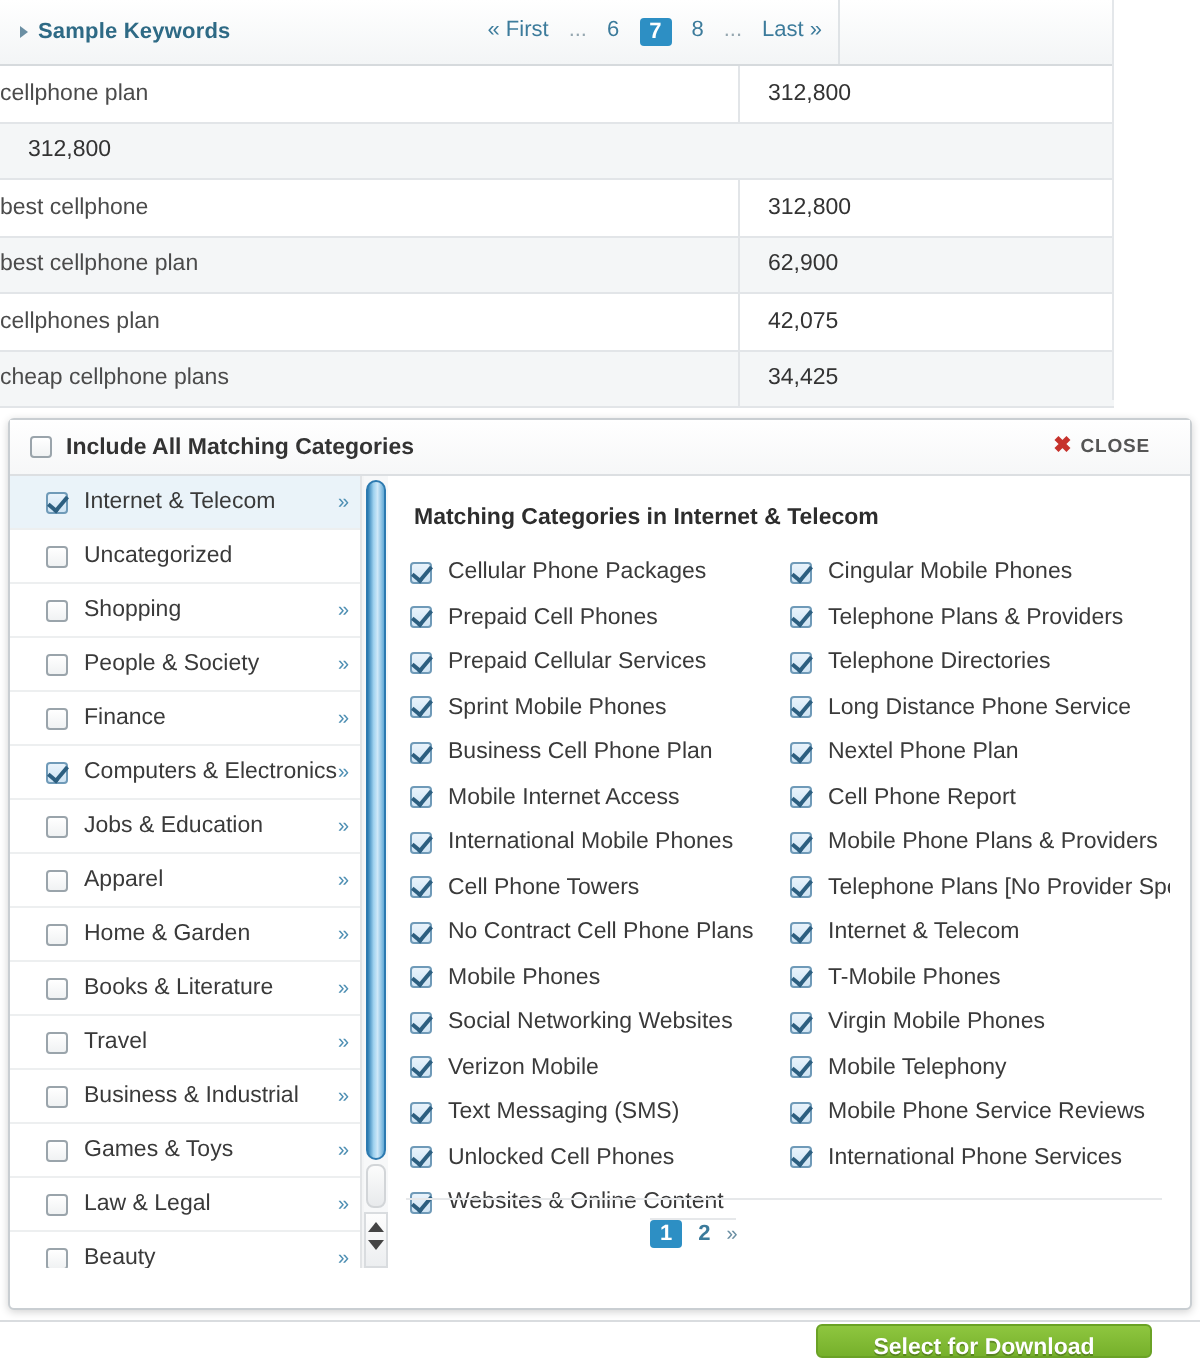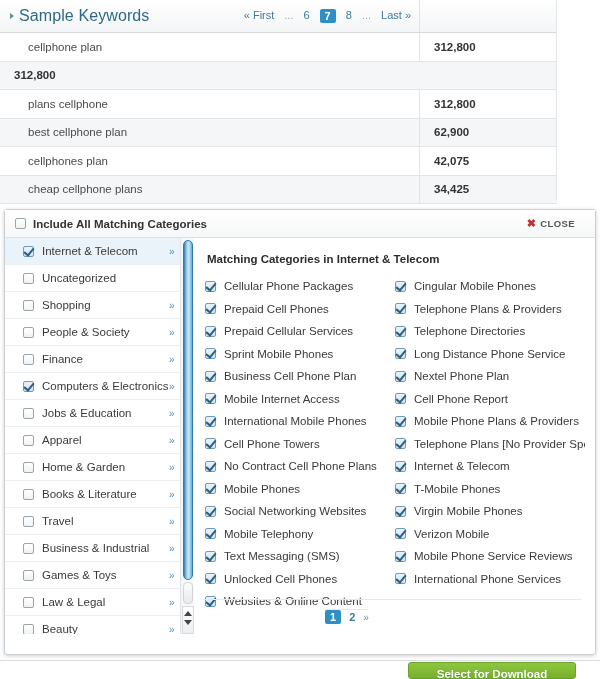"Sample Keywords" .kw-title { font-size: 16px -> 11px; font-weight: normal -> bold }
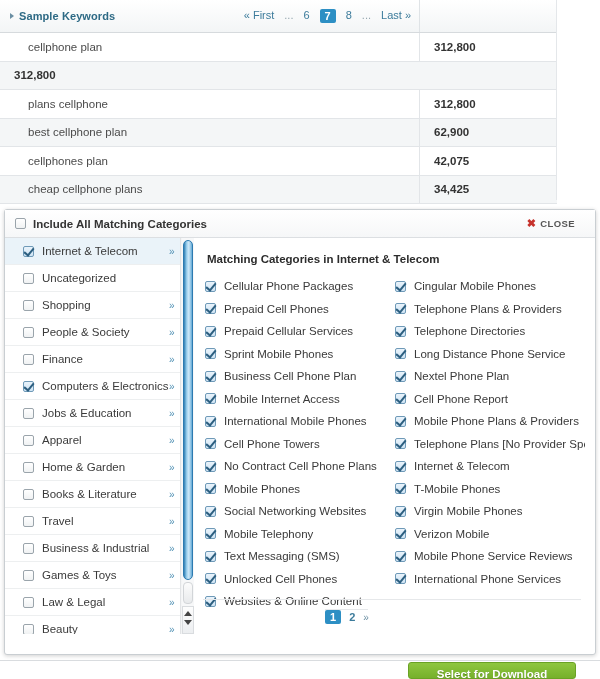"cellphone plan" .kw-cell-kw { padding-left: 28px -> 0; width: 420px -> 370px }
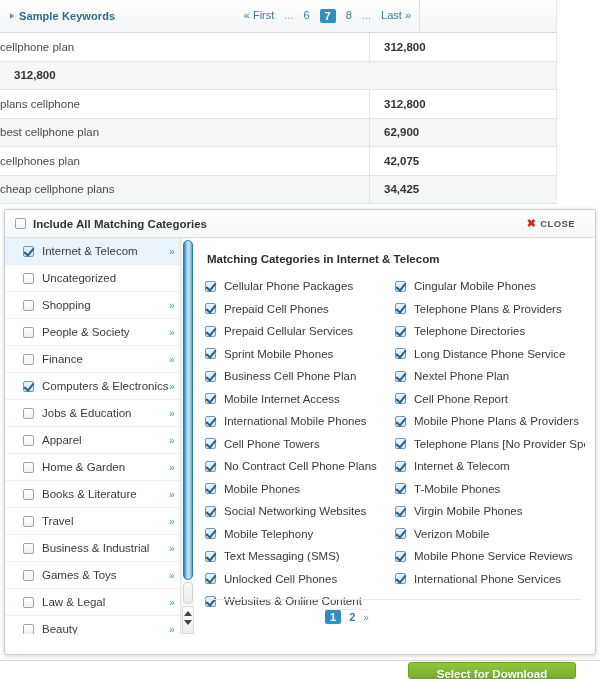"312,800" .kw-cell-vol { font-weight: bold -> normal }
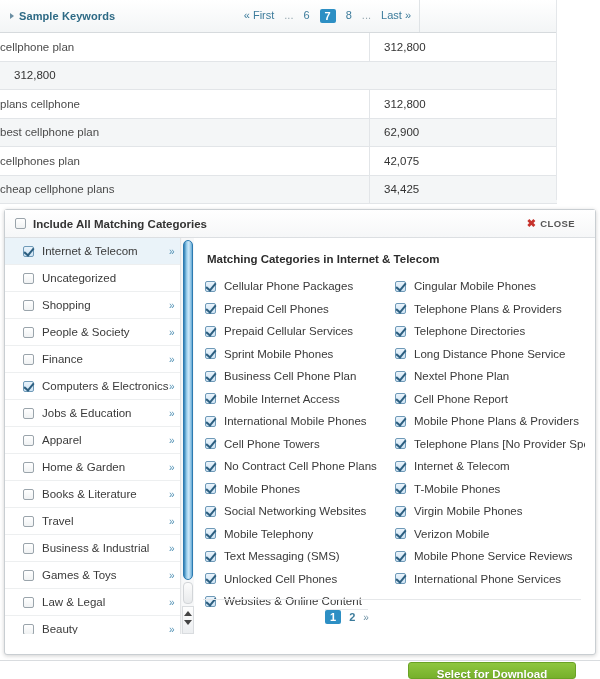"plans cellphone" div.kw-cell-kw { text: plans -> best }
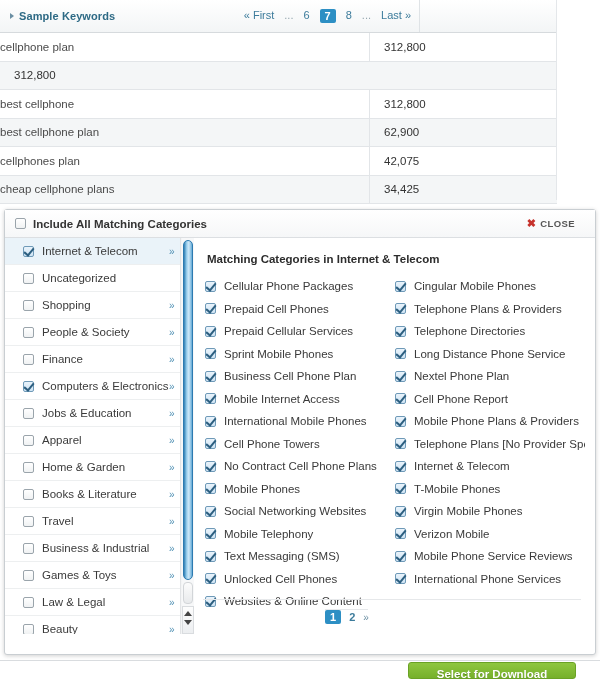"Mobile Telephony" div.match-item { order: before "Verizon Mobile" -> after "Verizon Mobile" }
